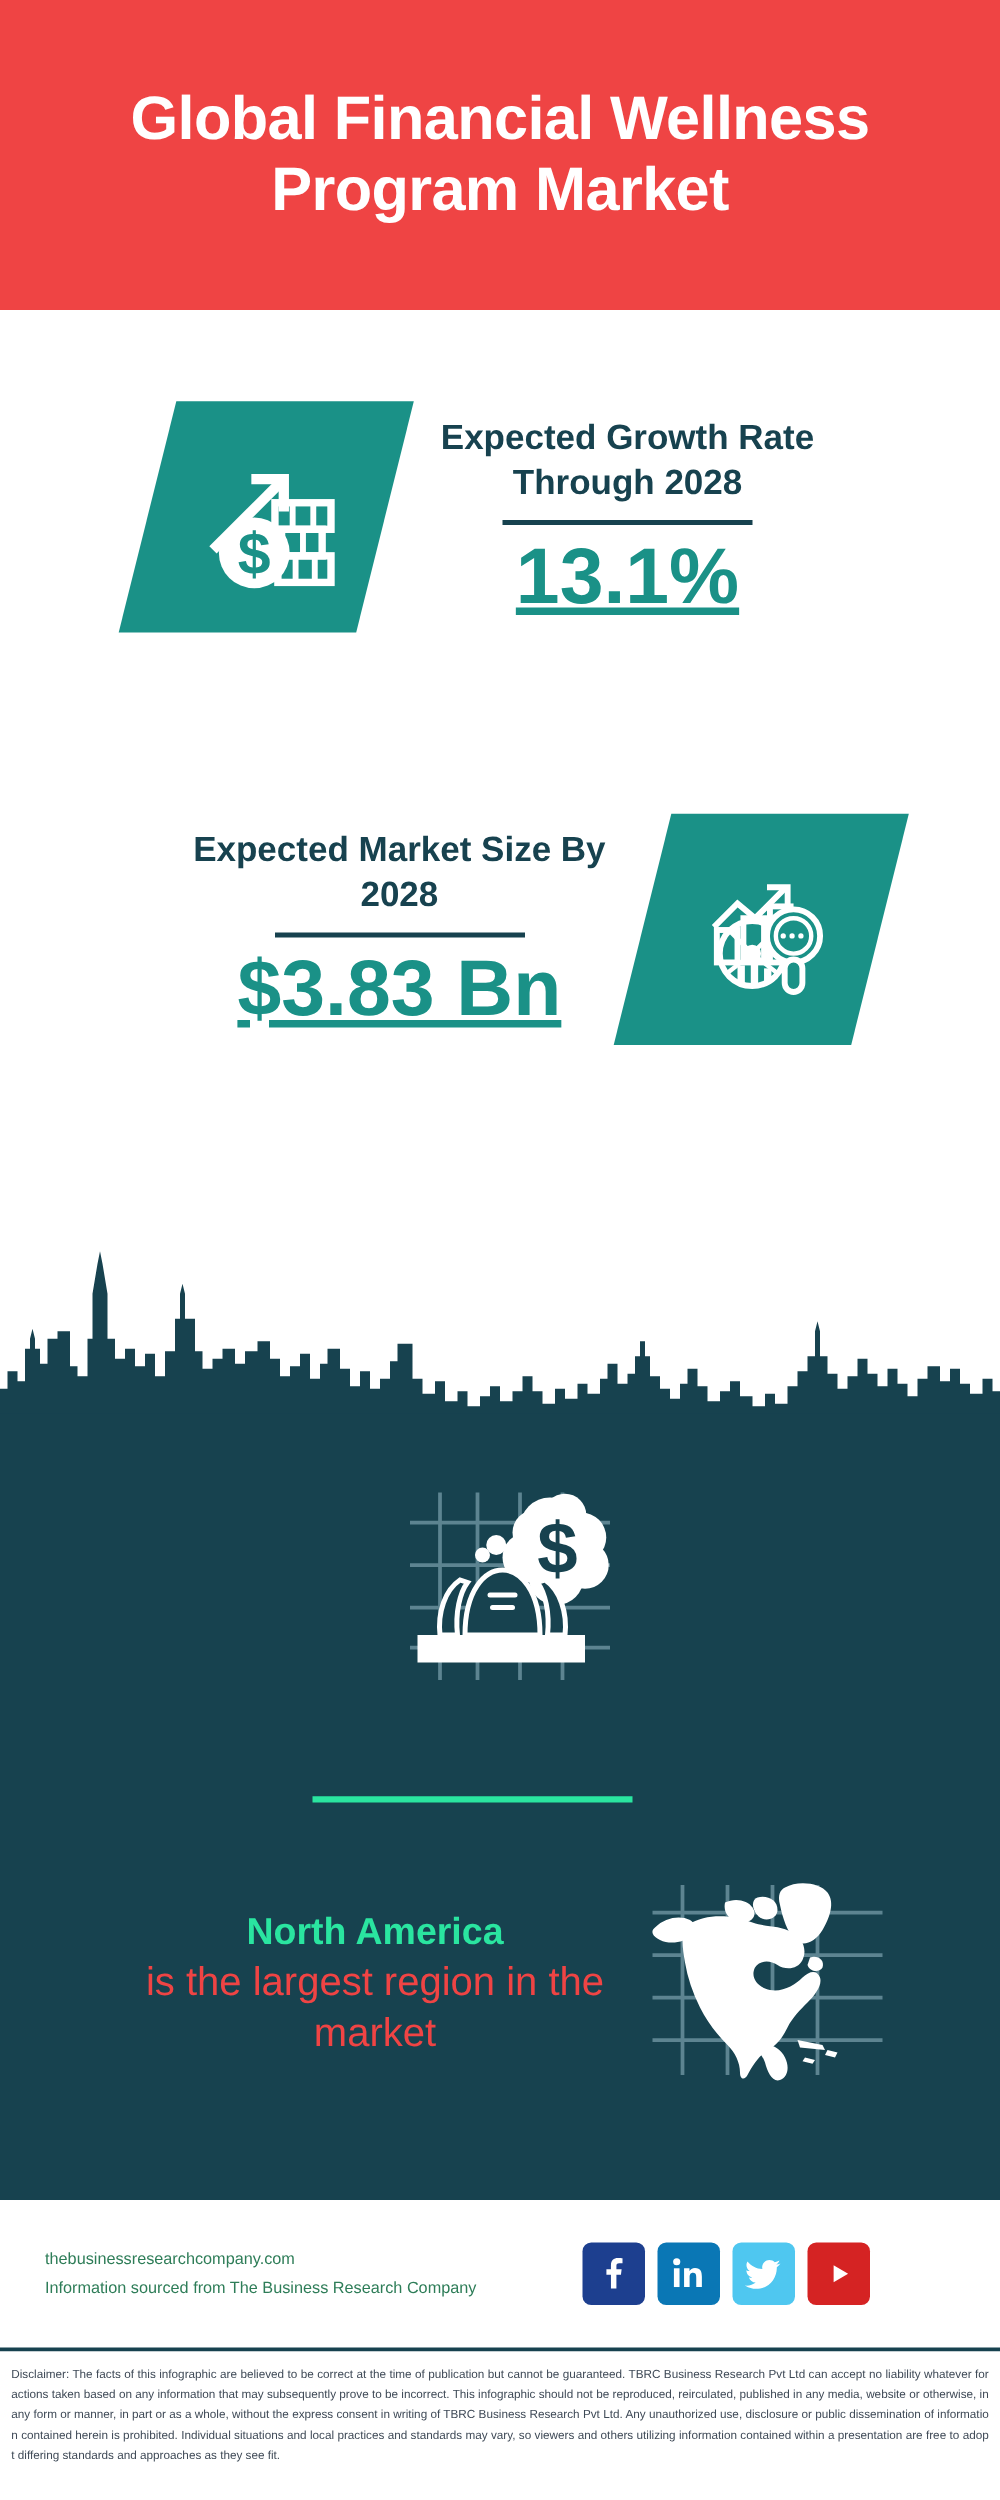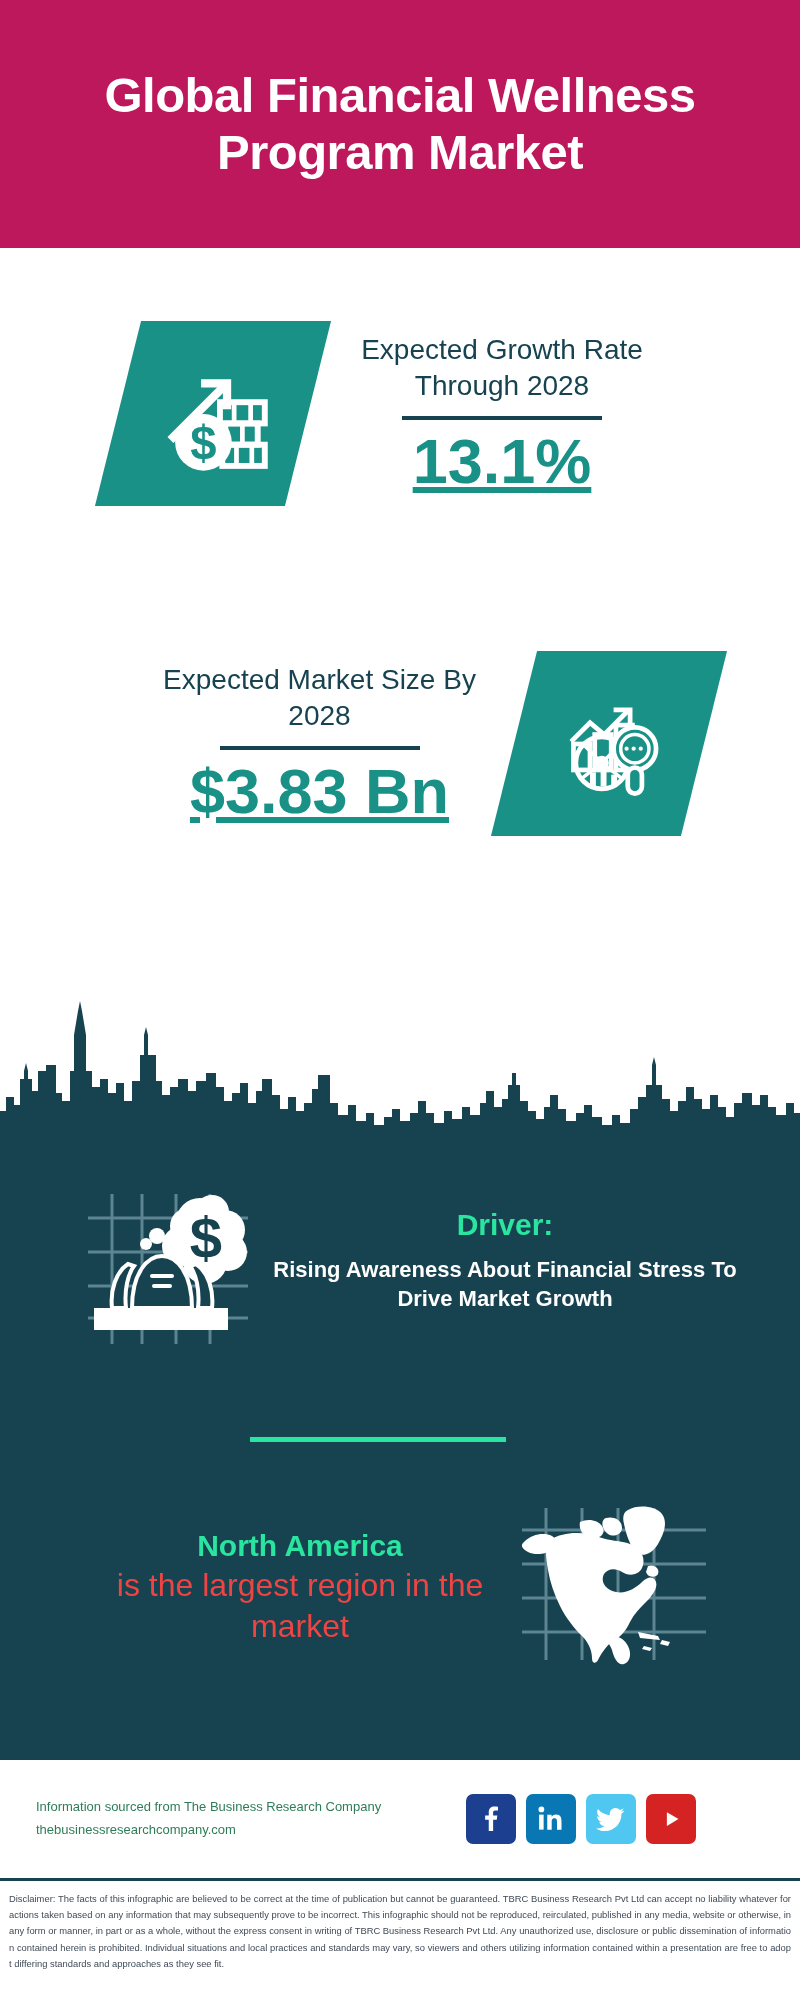"Global Financial Wellness Program Market" .header { background: #be185d -> #ef4444 }
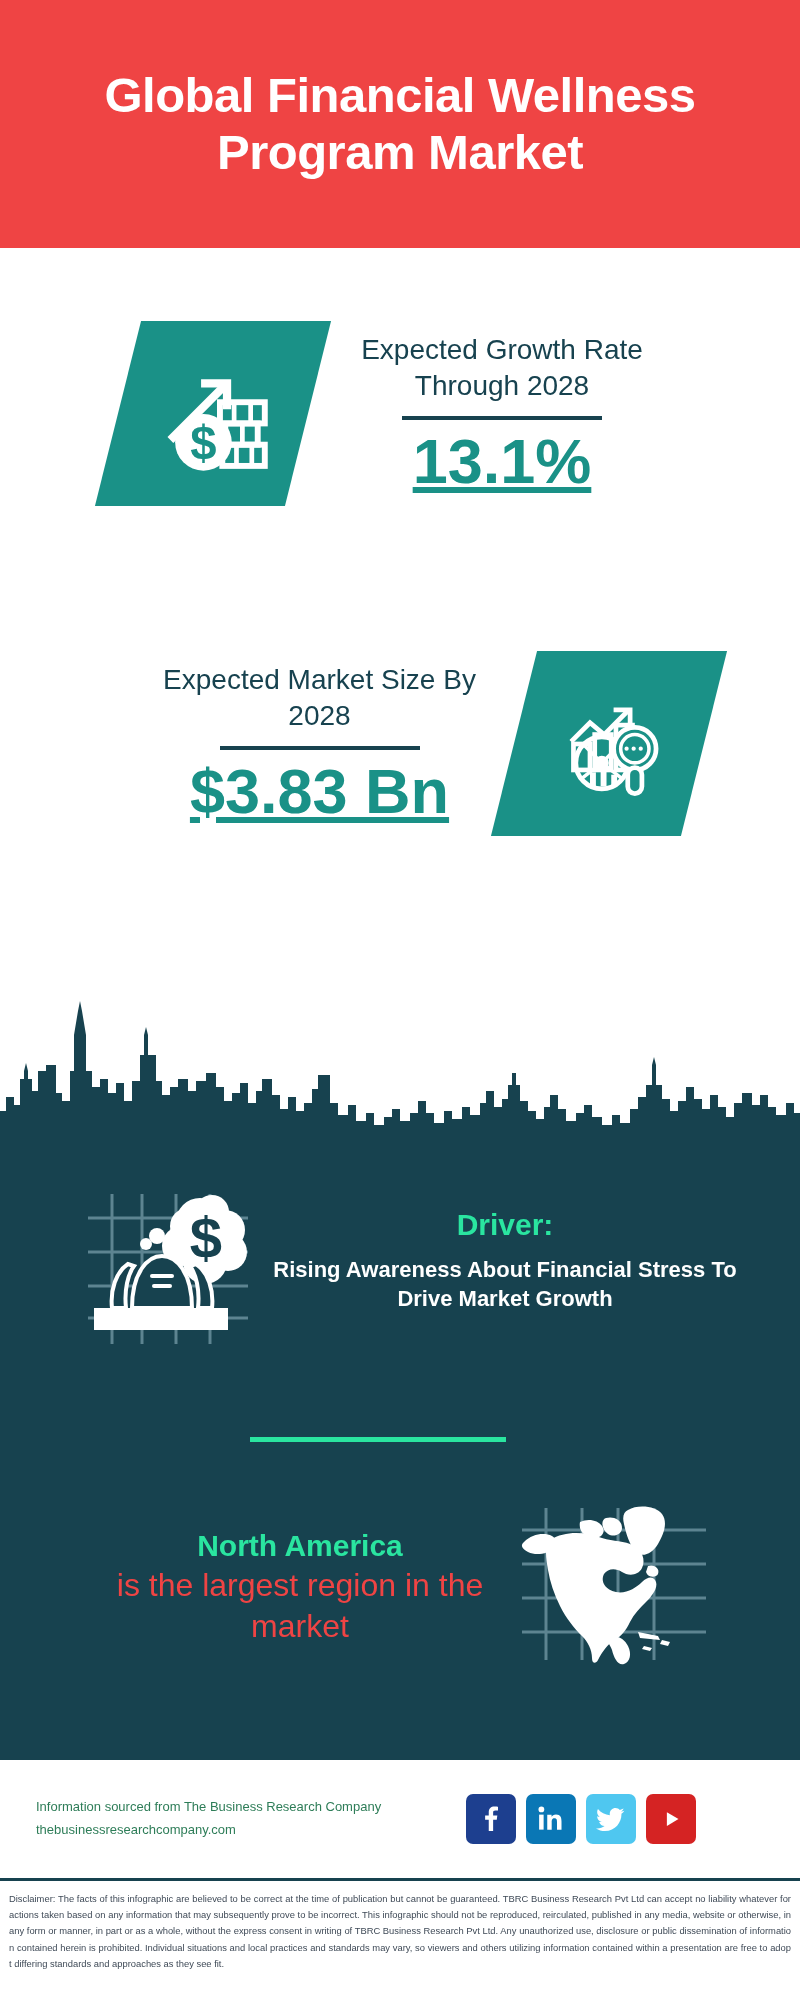"Expected Growth Rate Through 2028" .stat-label { font-weight: normal -> bold }
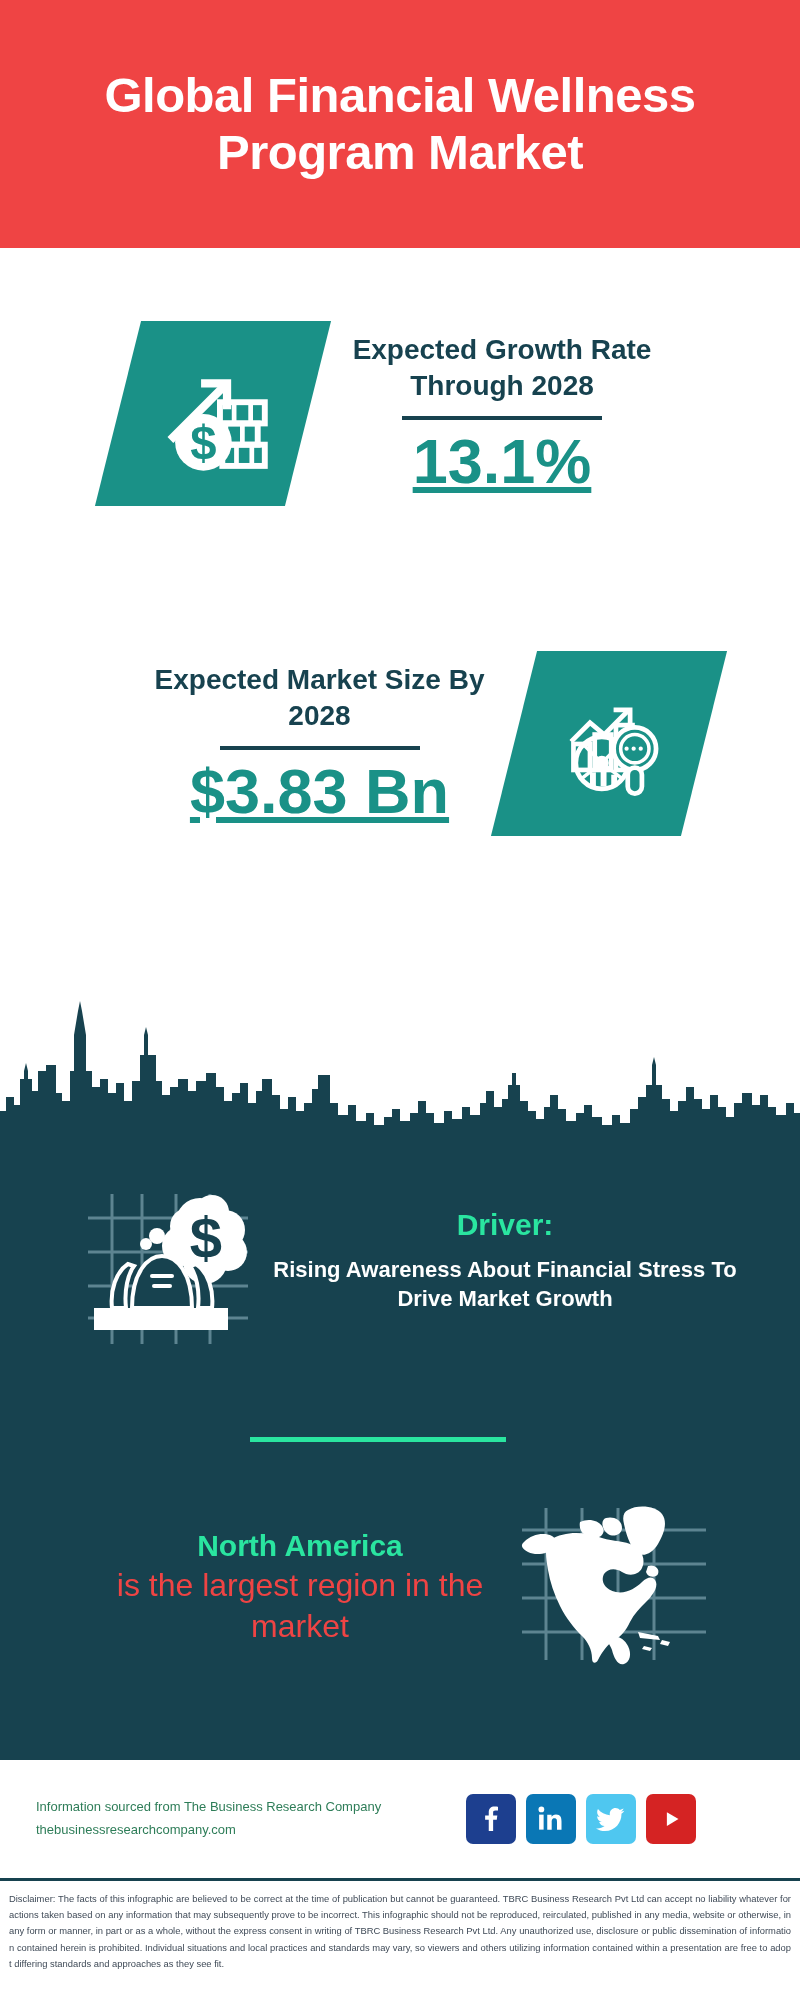"Driver:" div.driver-text { html: <div> <div>Driver:</div> <div>Rising Awareness About Financial Stress To Drive Market Growth</div> </div> -> none }
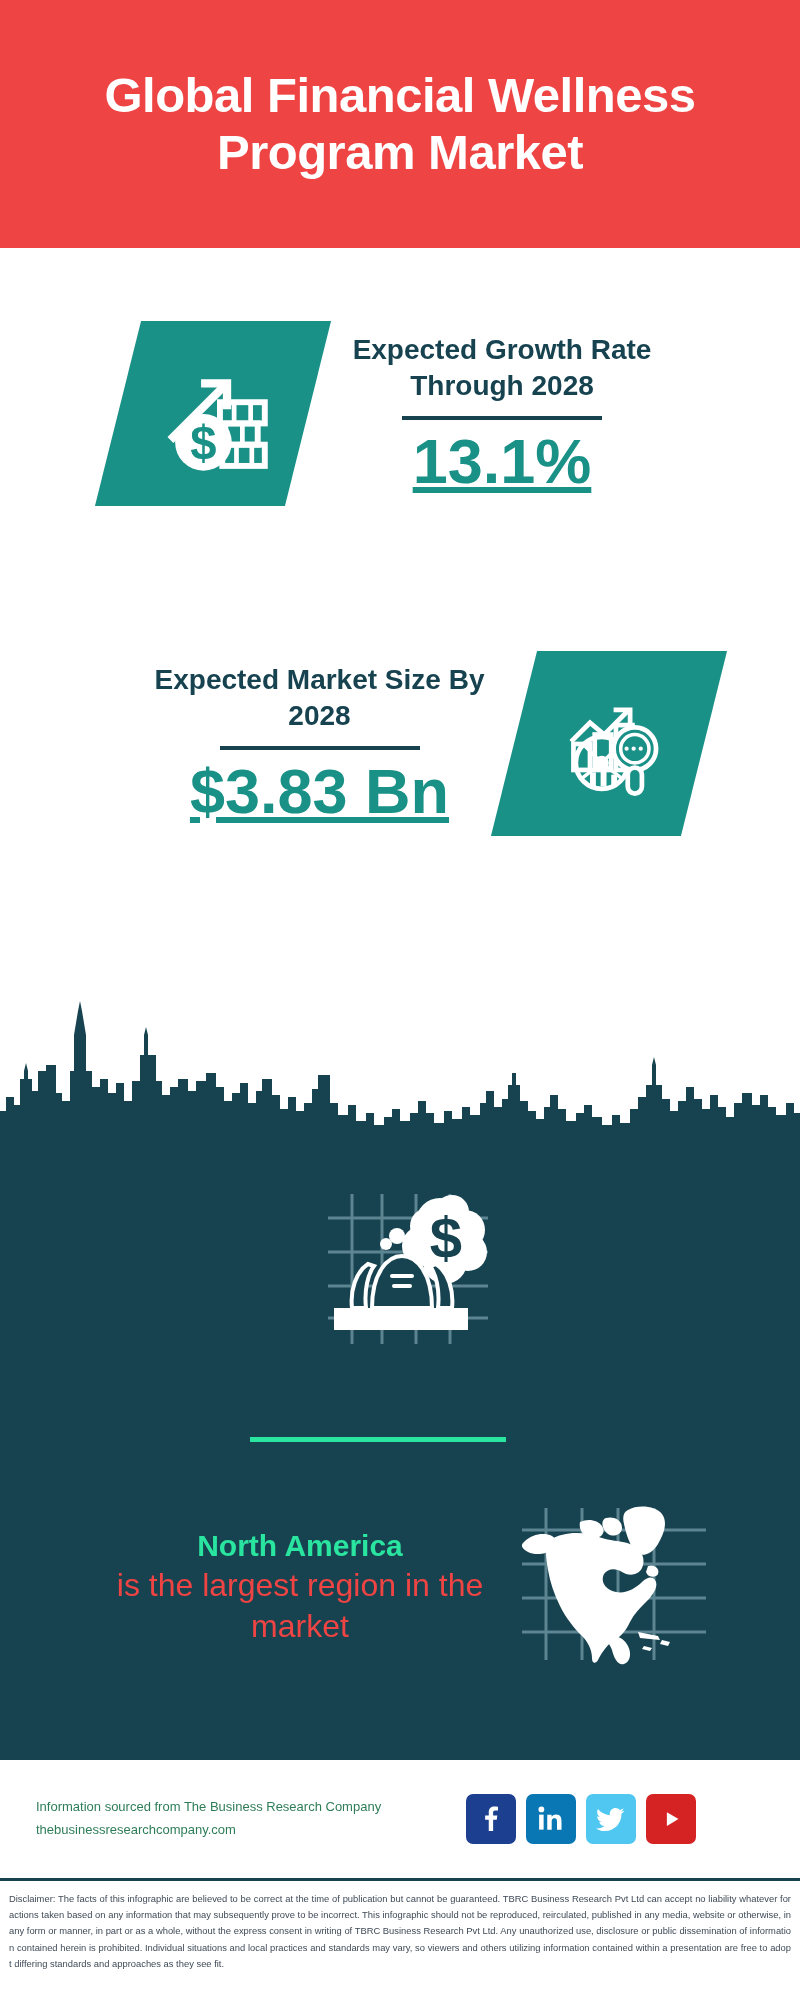"Information sourced from The Business" div { order: before "thebusinessresearchcompany.com" -> after "thebusinessresearchcompany.com" }
